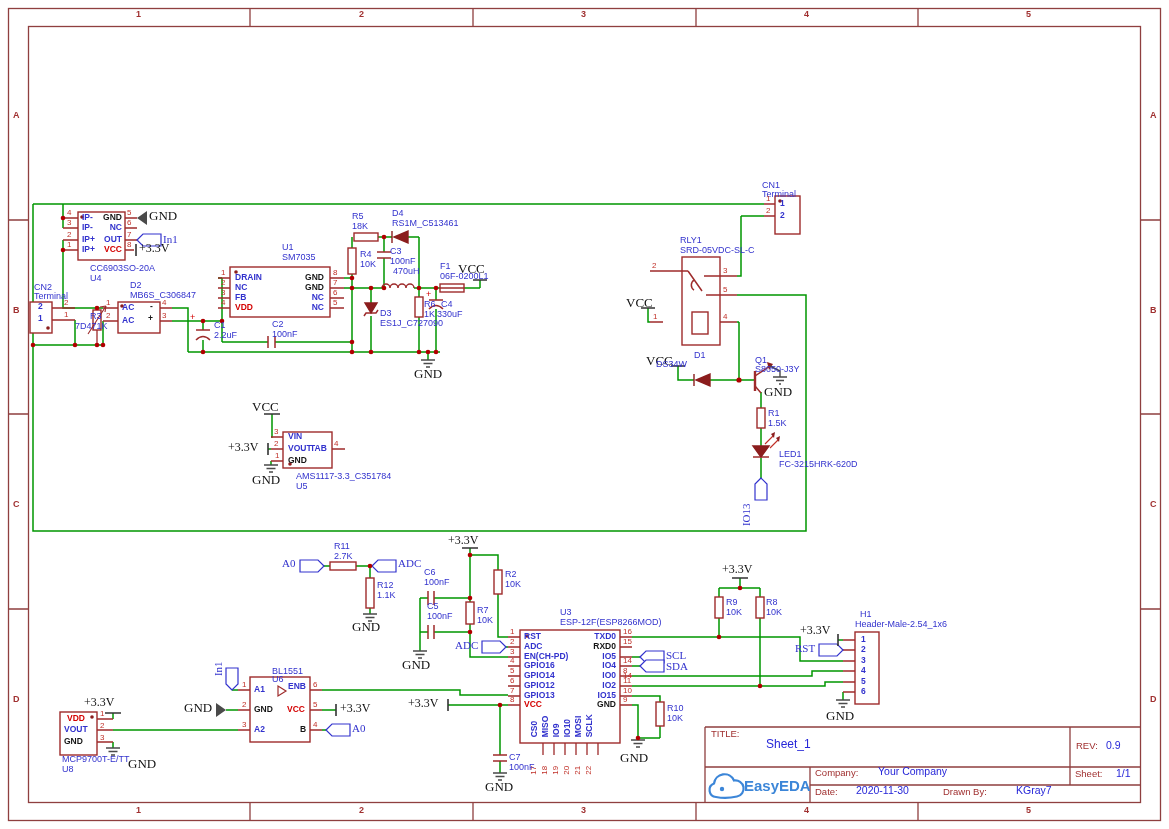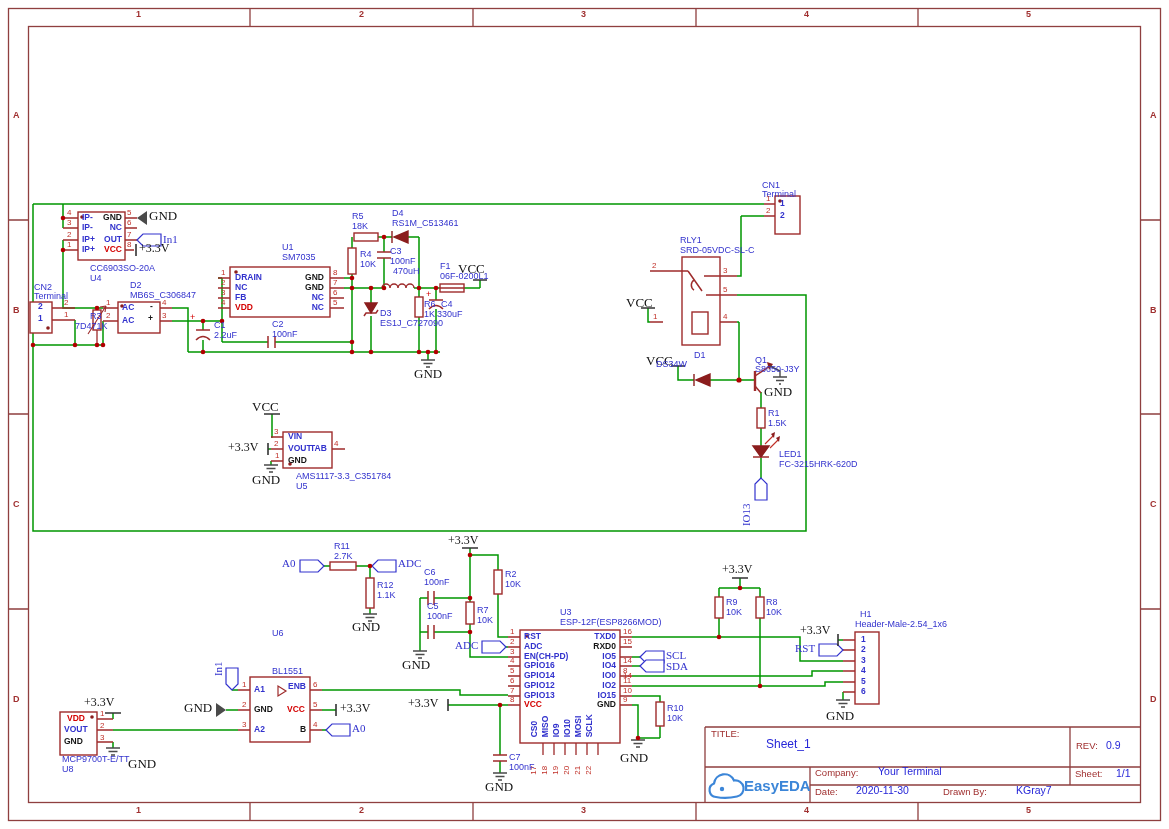"U6" span.t { top: 629px -> 675px }
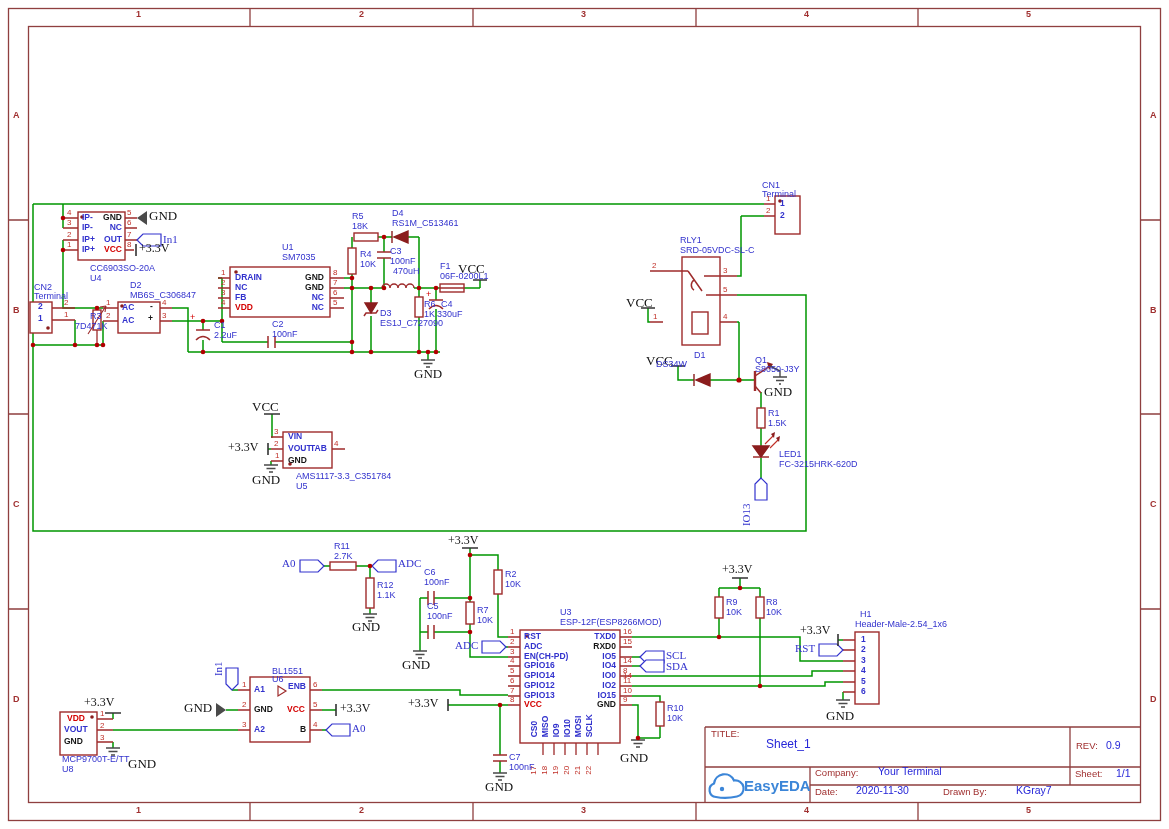"Your Terminal" span.t { text: Terminal -> Company }
